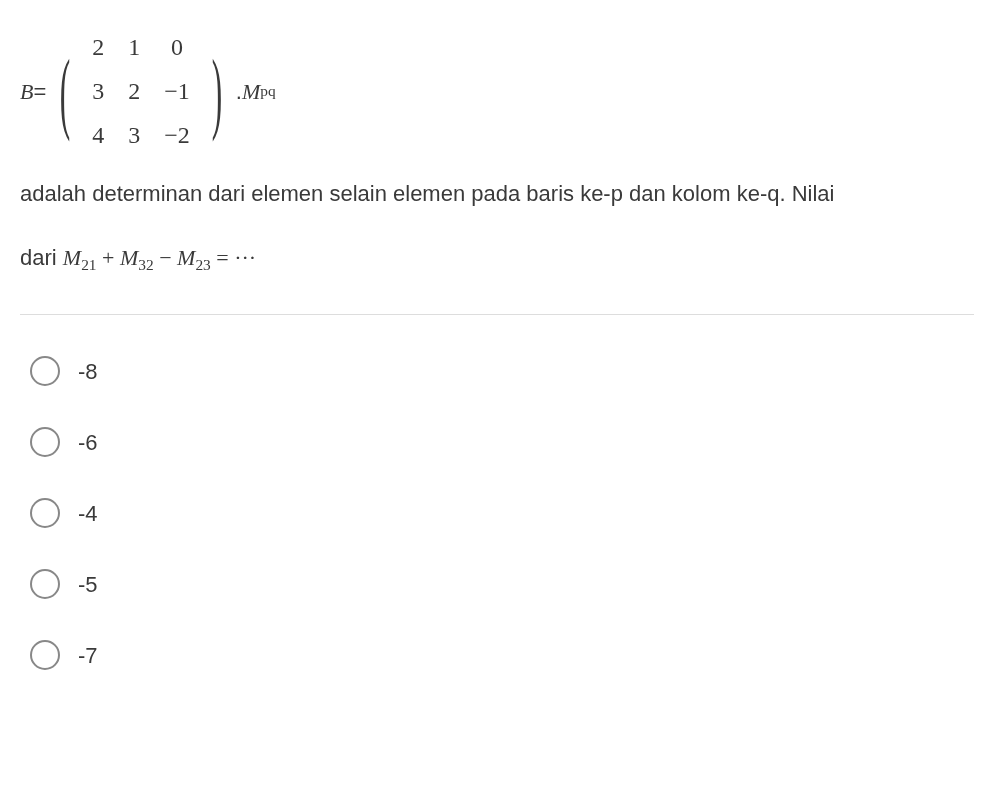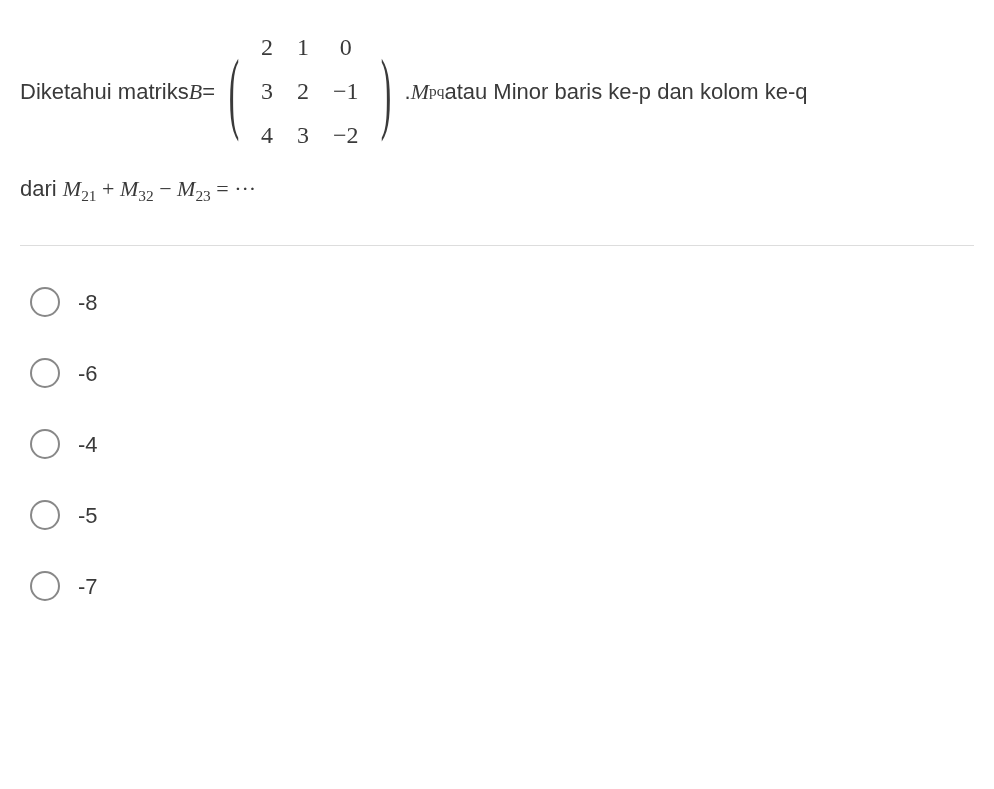"Diketahui matriks" span { html: <span>Diketahui matriks </span> -> none }
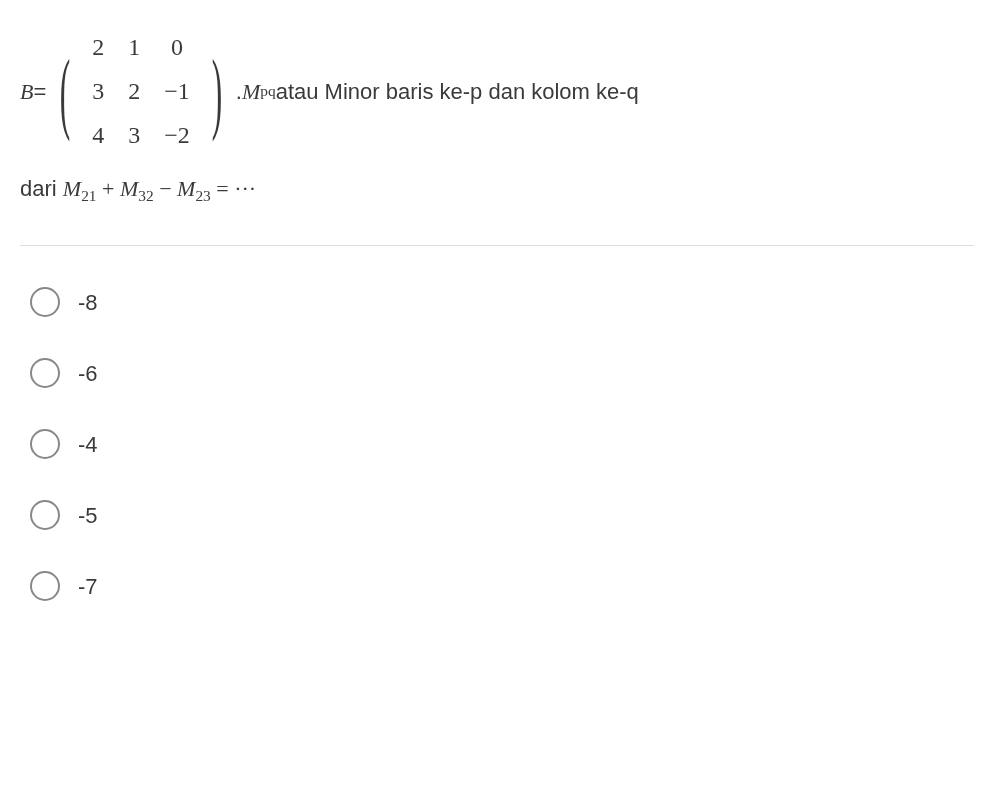"atau Minor baris ke-p dan" span { html: <span> atau Minor baris ke-p dan kolom ke-q</span> -> none }
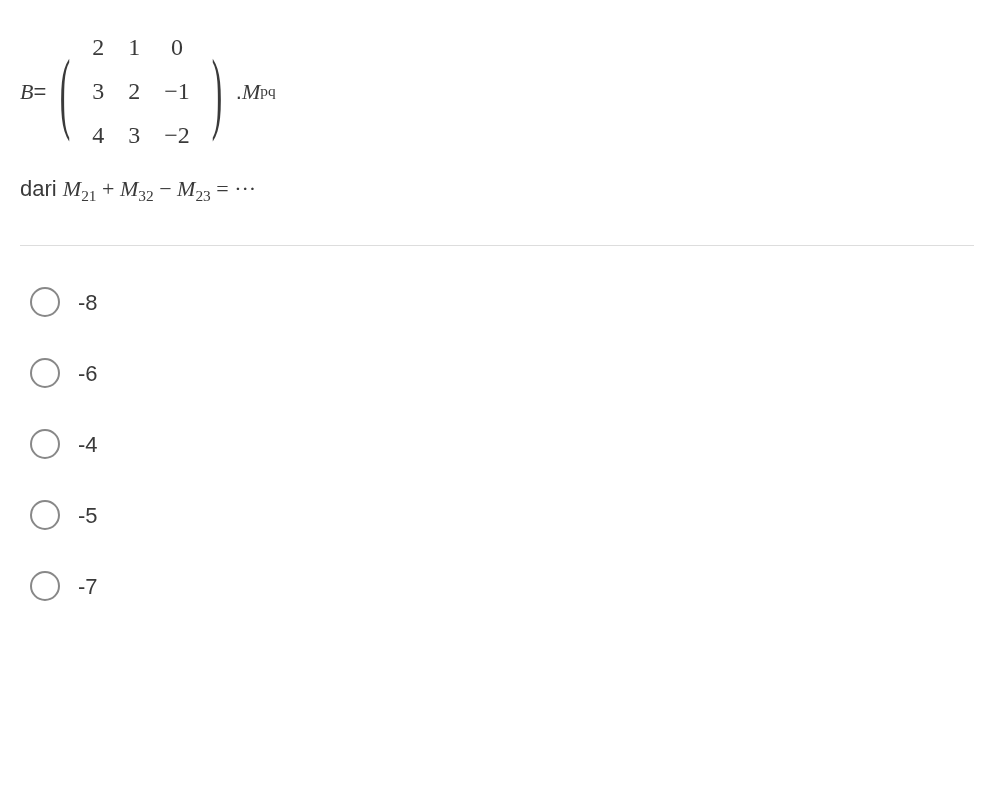"adalah determinan dari elemen selain" div.line2 { html: none -> <div>adalah determinan dari elemen selain elemen pada baris ke-p dan kolom ke-q. Nilai</div> }
